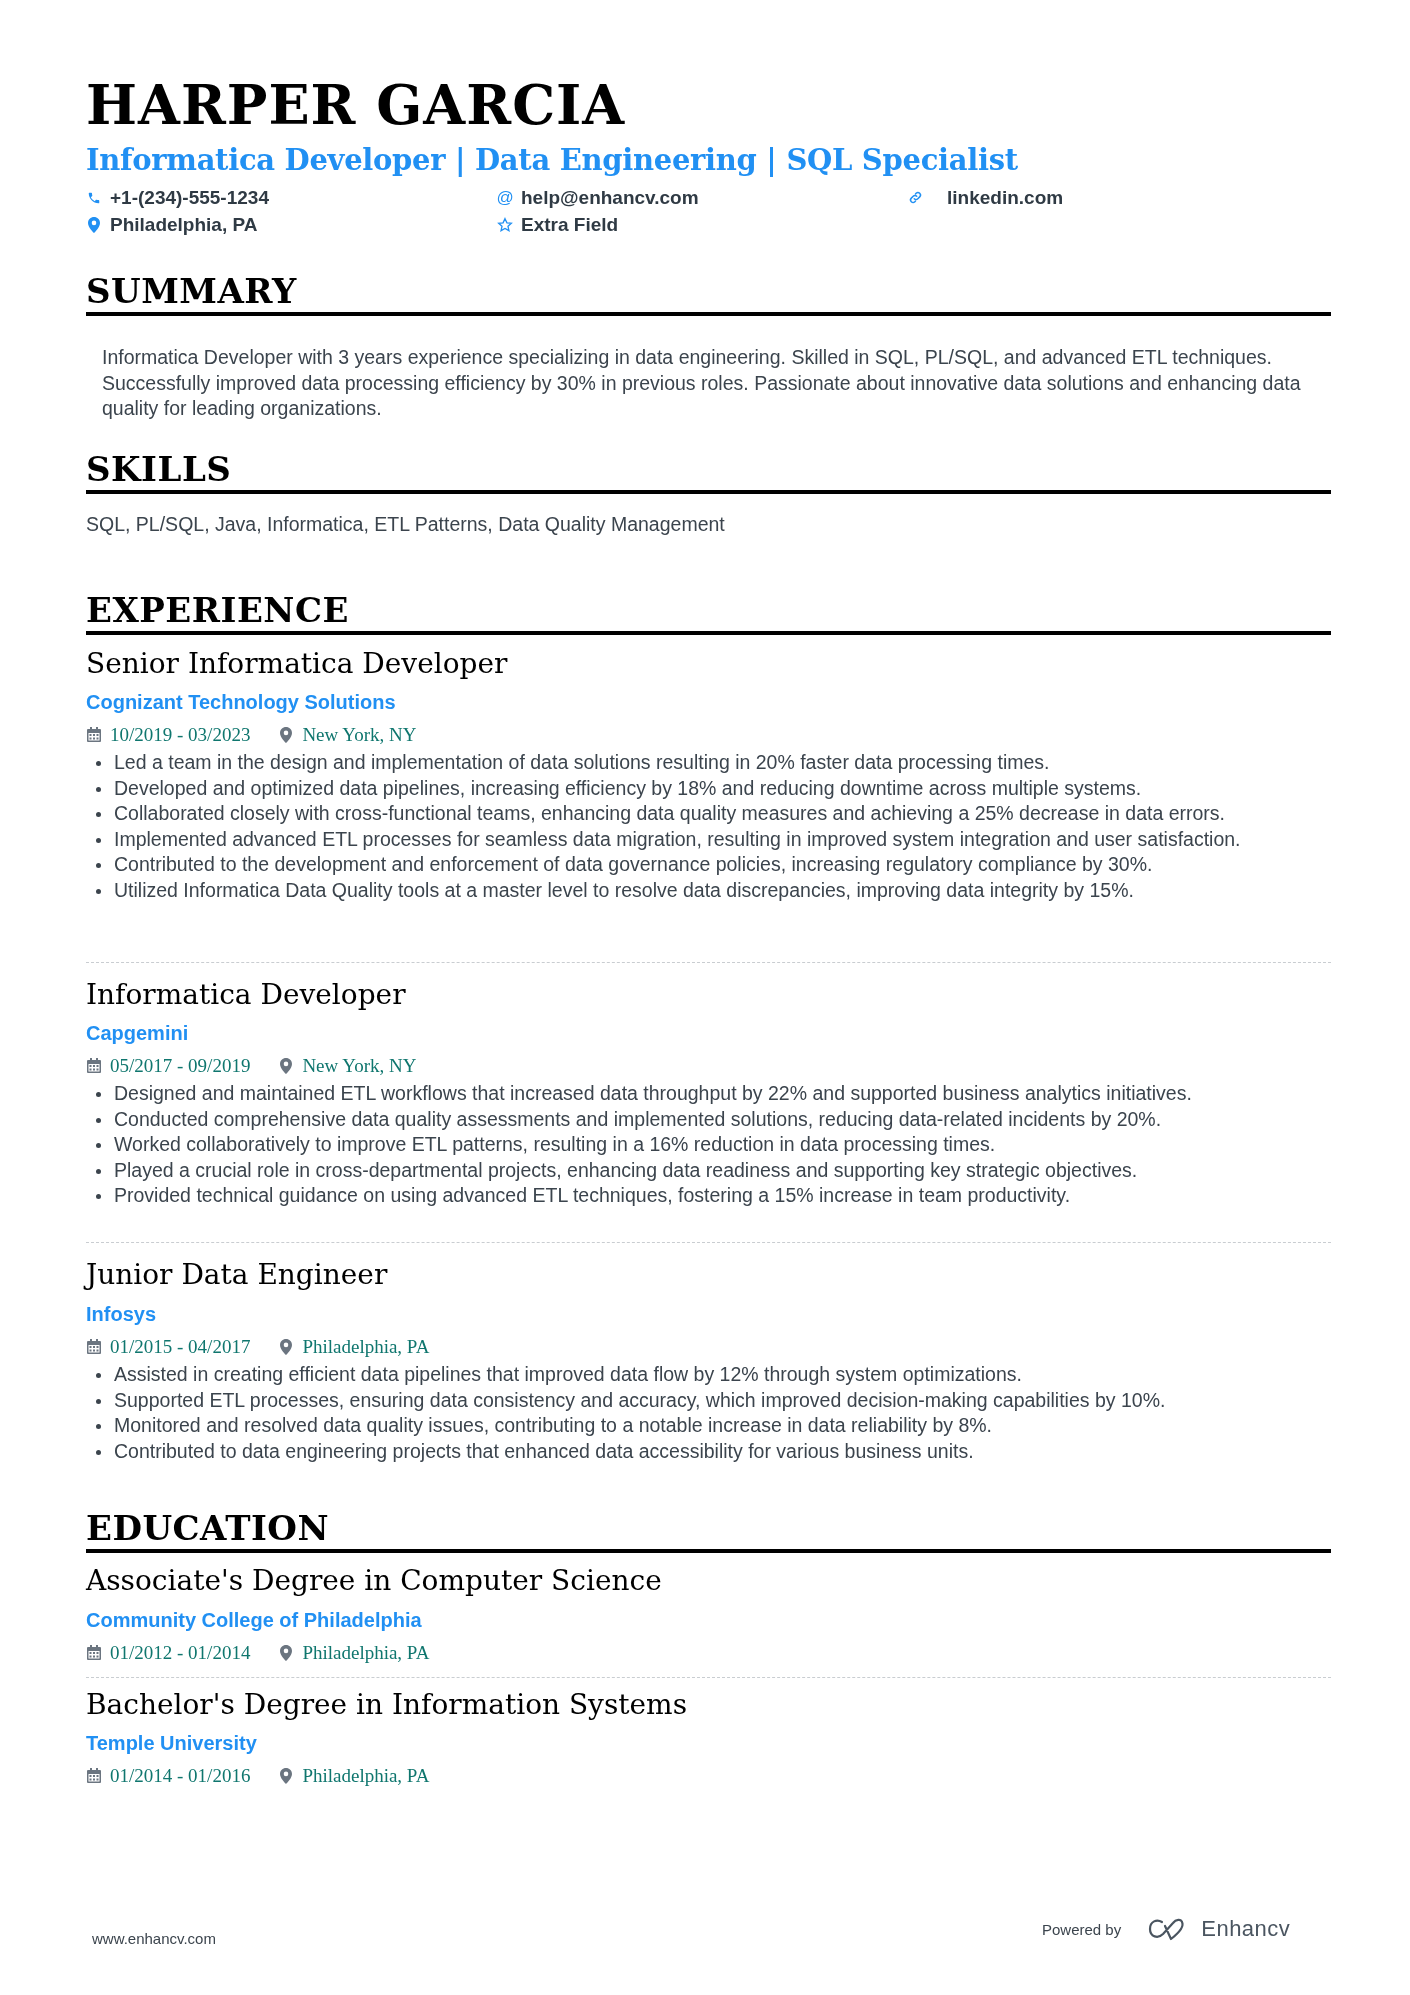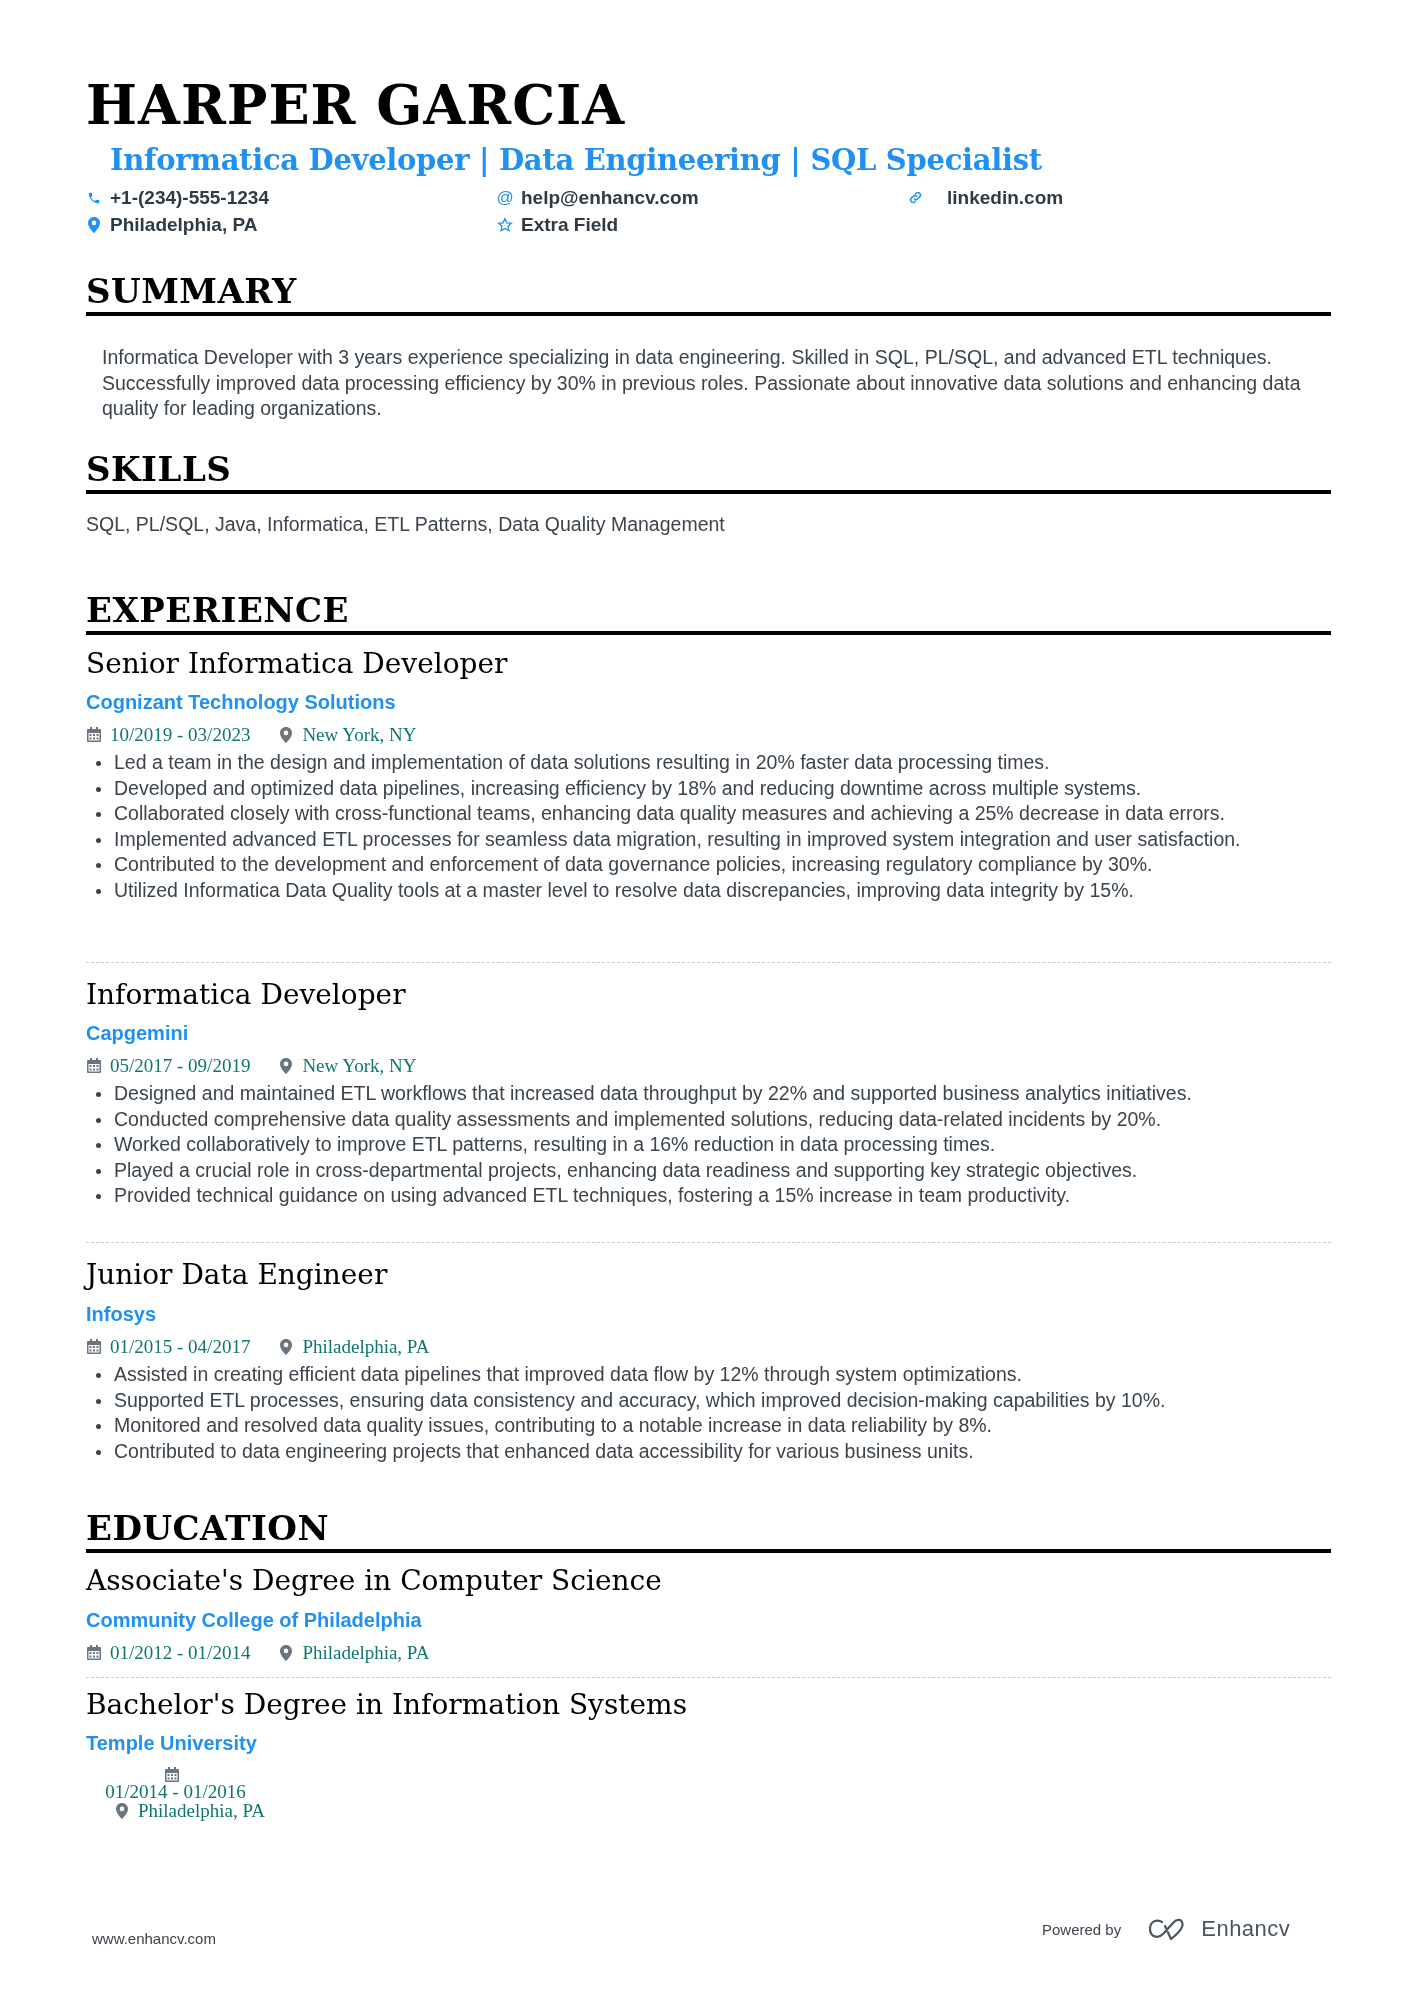"Informatica Developer | Data Engineering" .subtitle { margin-left: 24px -> none }
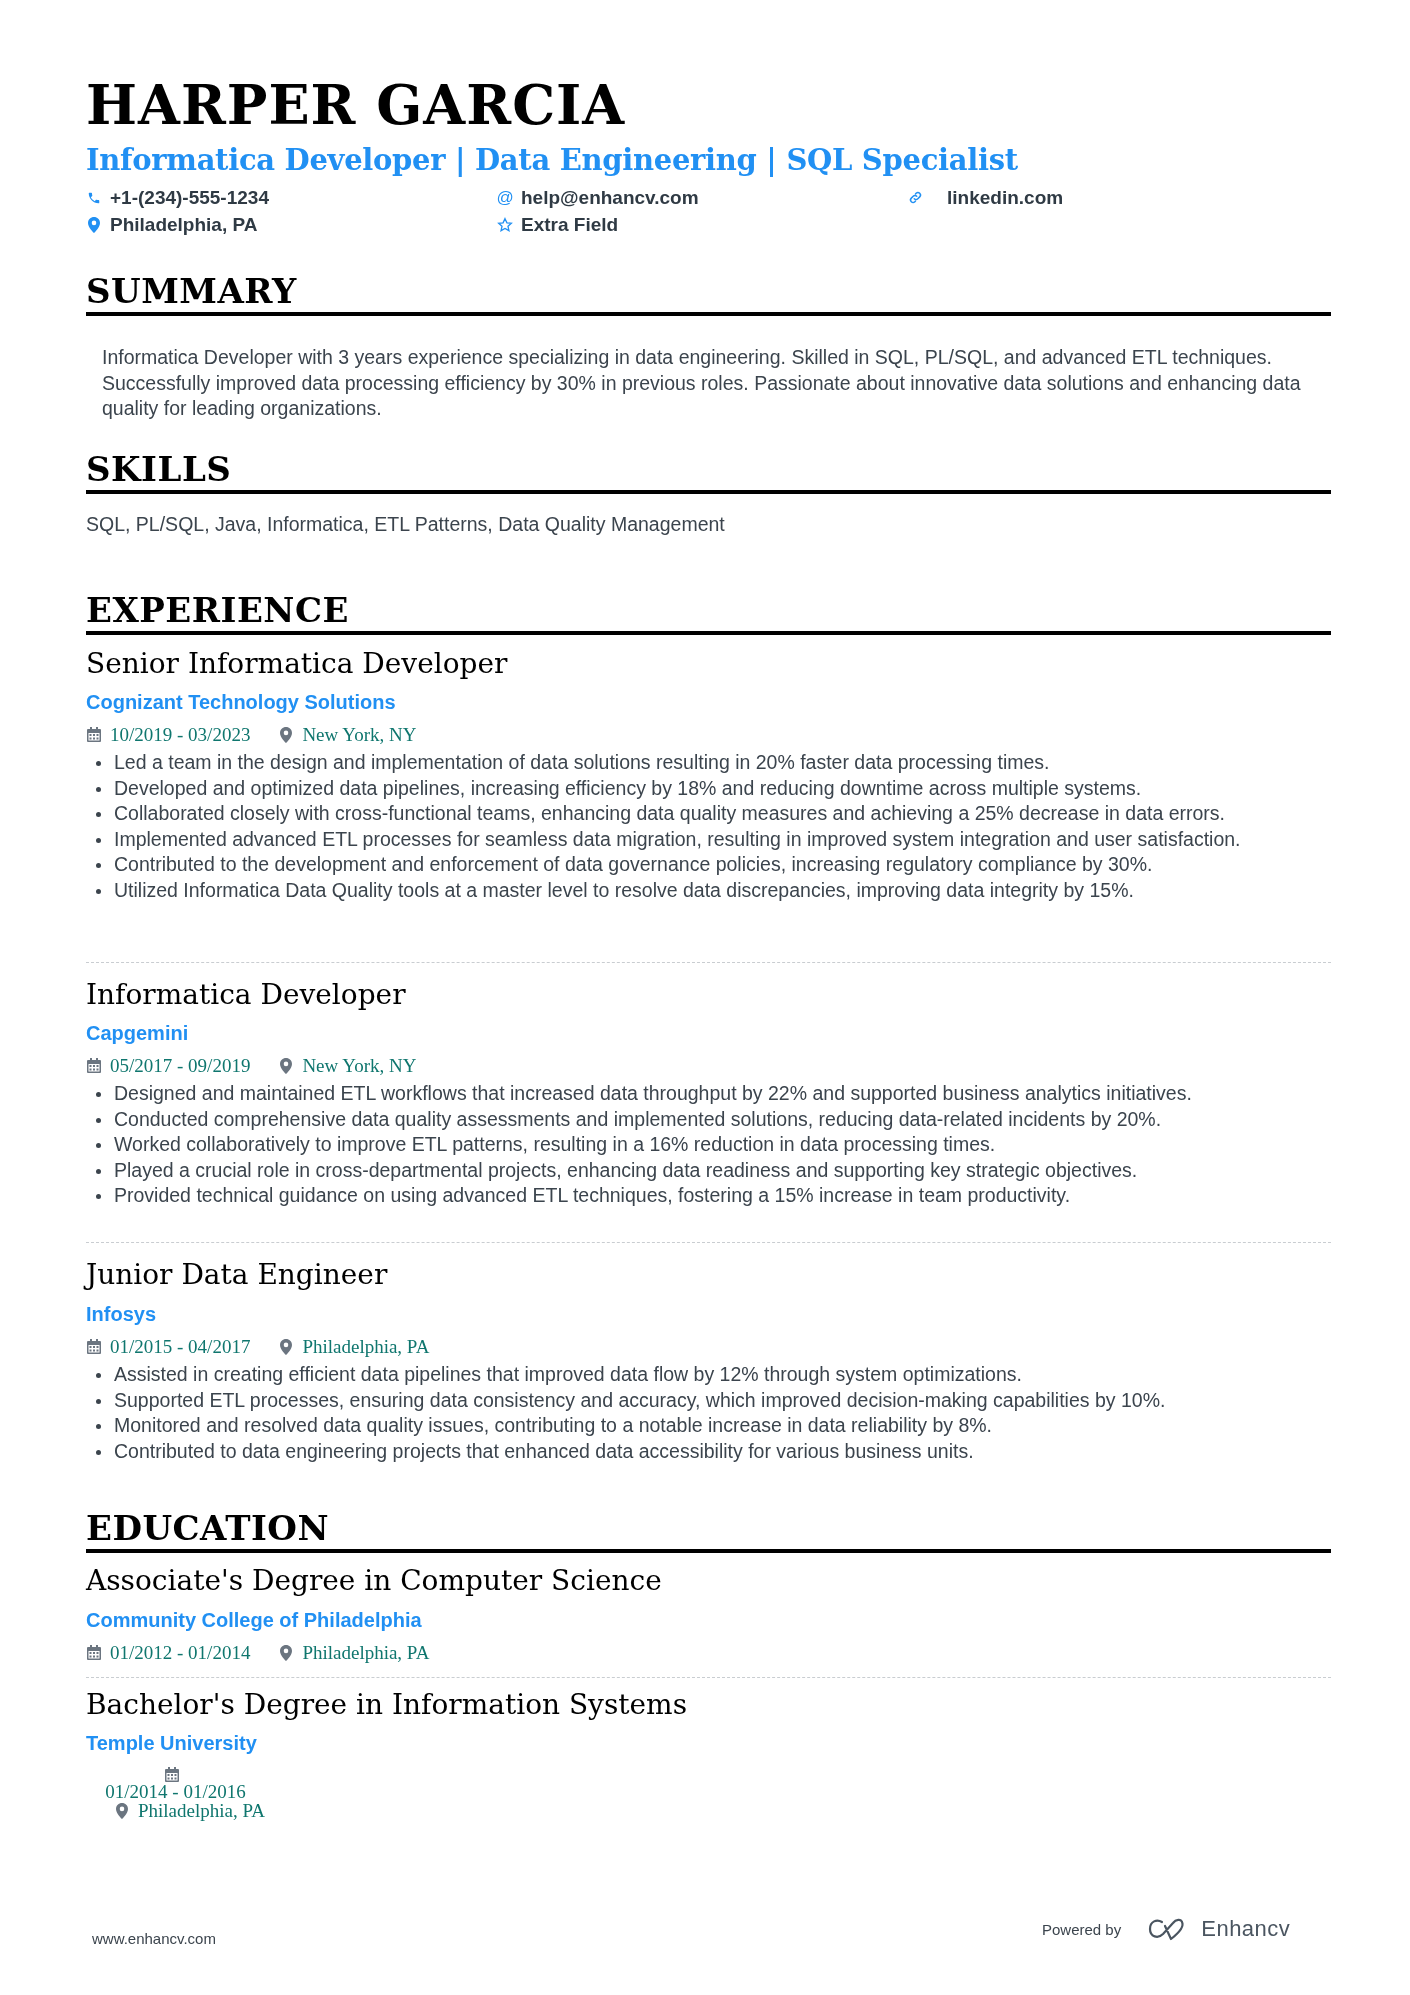"01/2014 - 01/2016" div.meta { flex-direction: column -> none }
